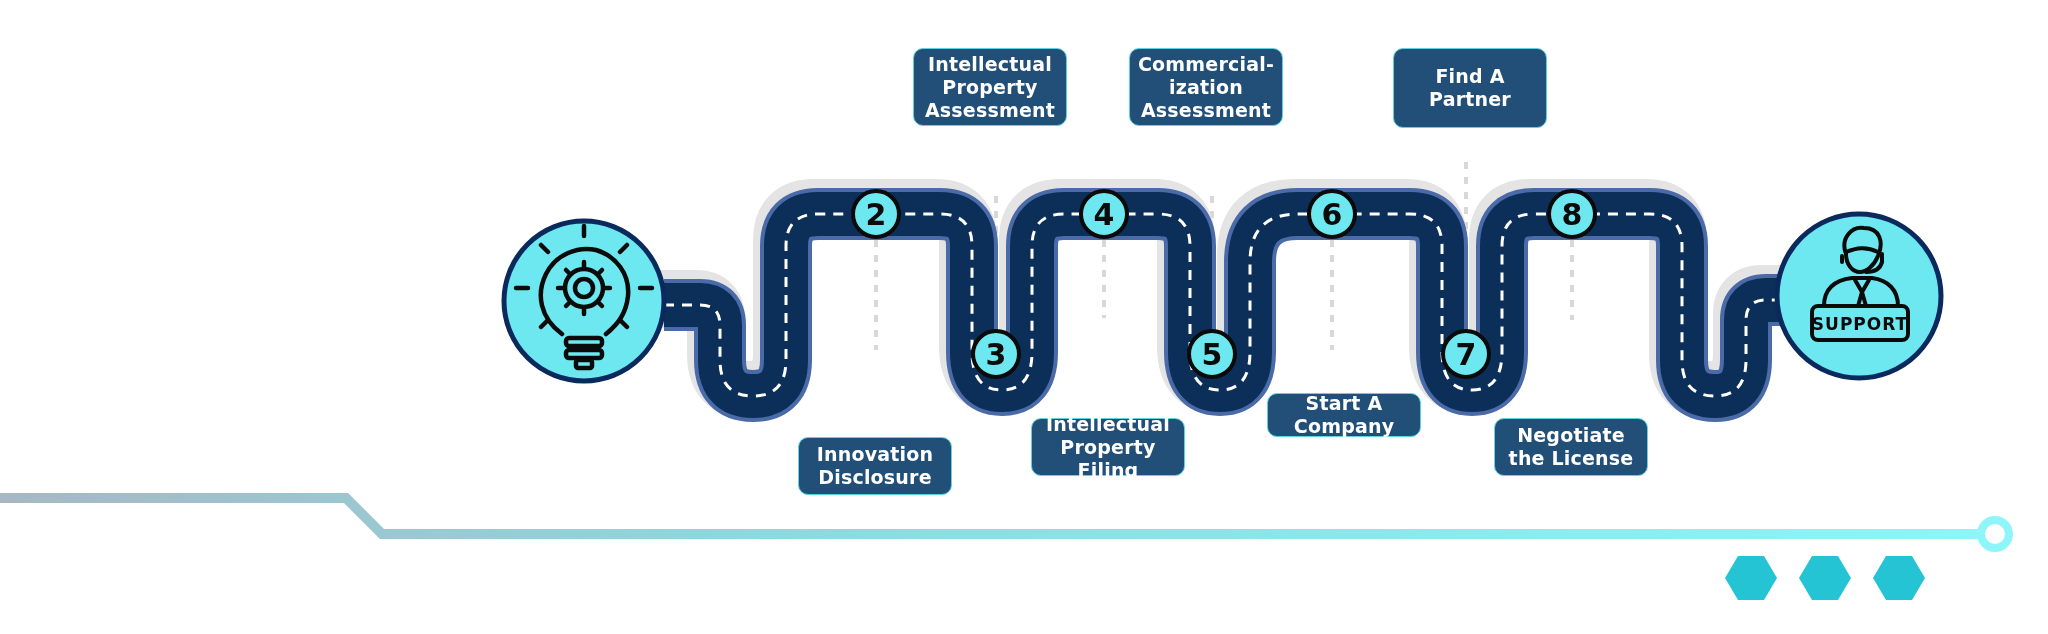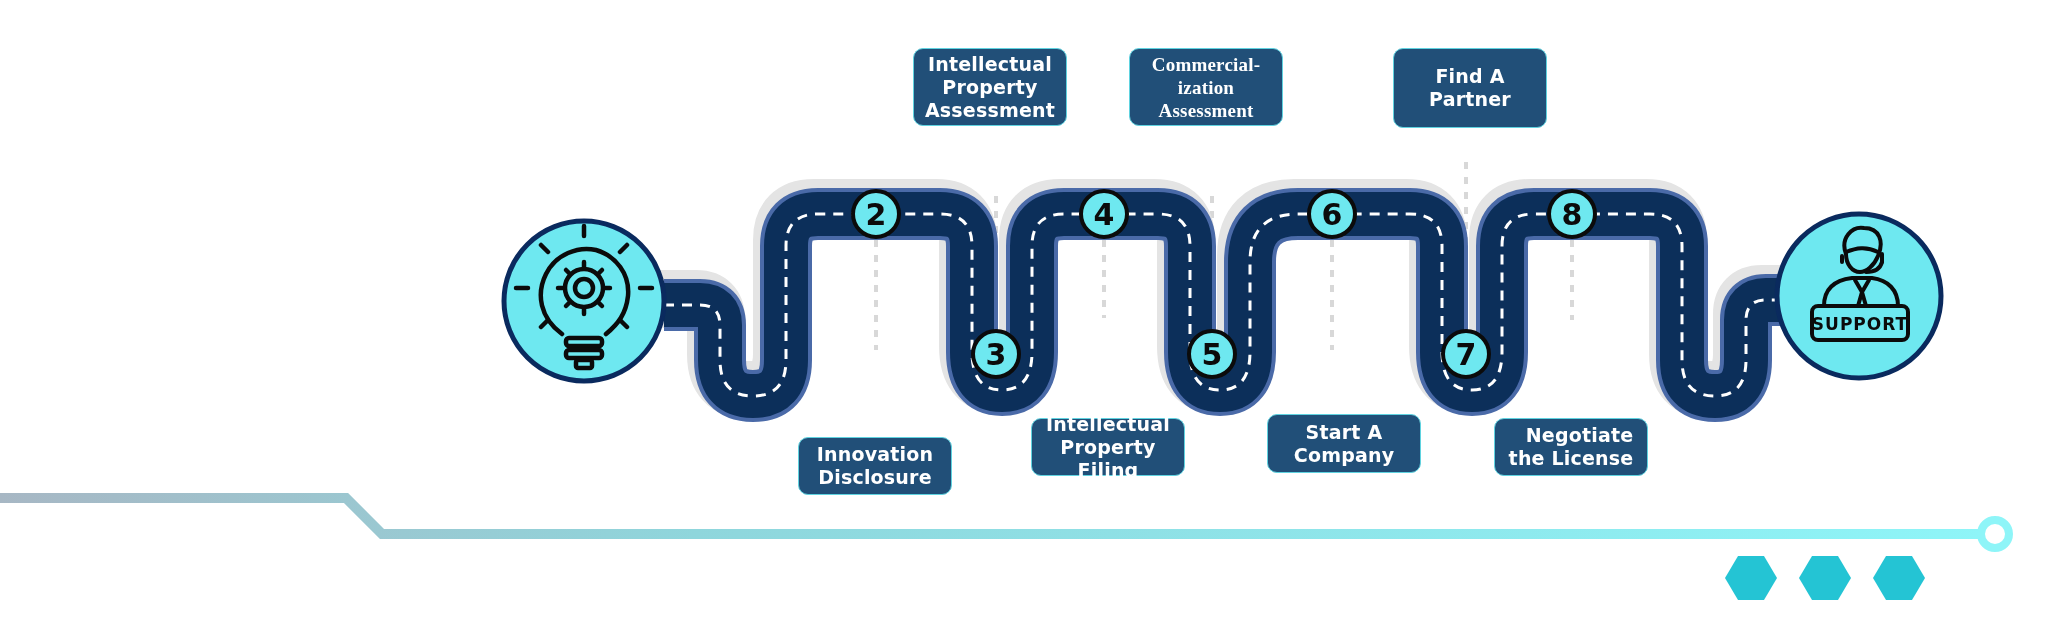"Commercial-" div.label-box { font-family: Liberation Serif, serif -> none }
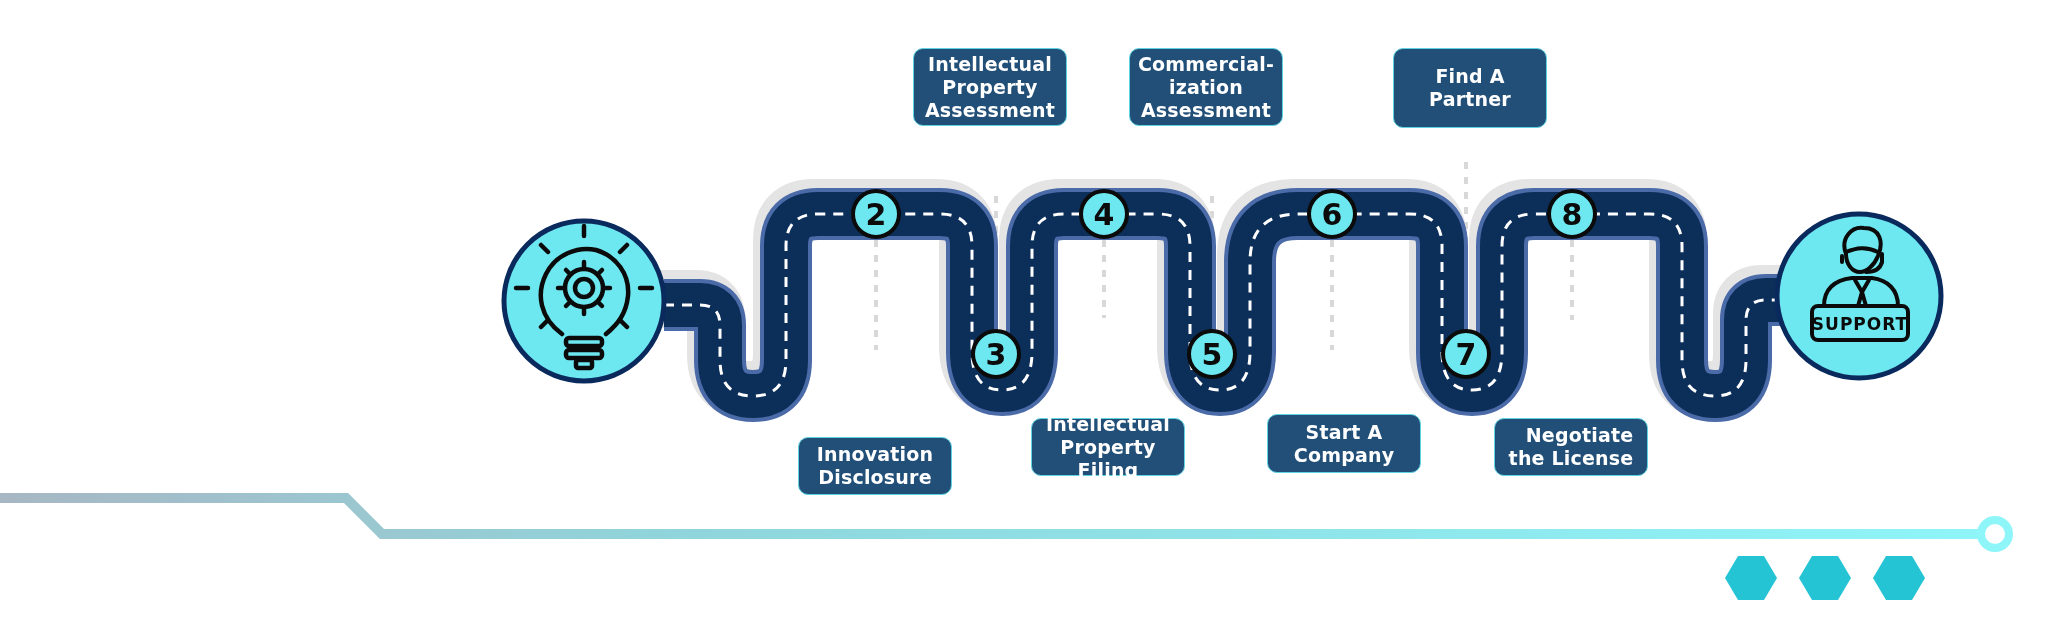"Start A" div.label-box { height: 59px -> 44px; top: 414px -> 393px }
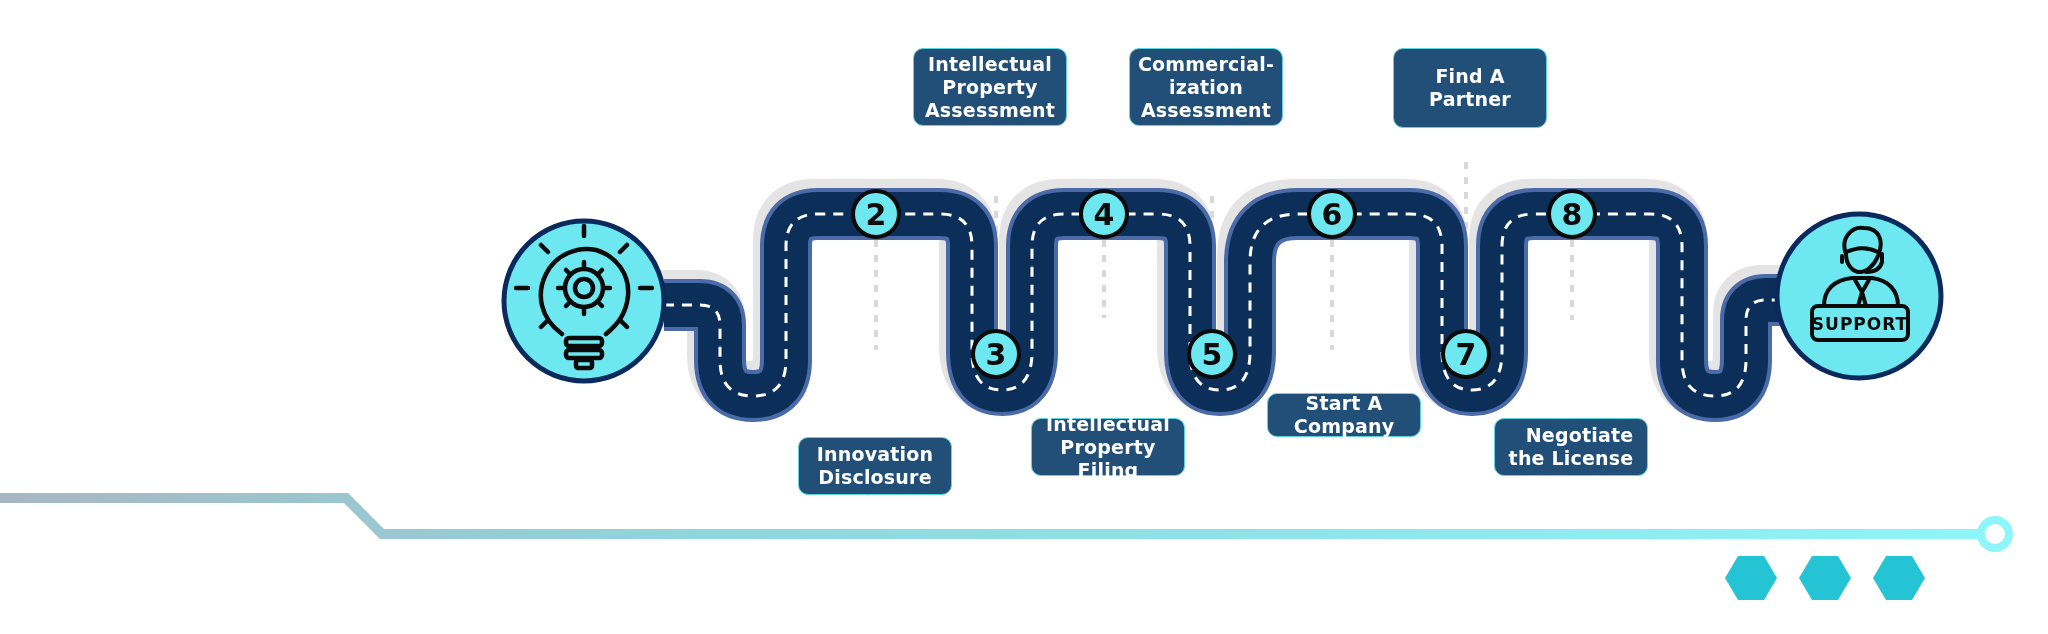"Negotiate" div.label-box { text-align: right -> none }
